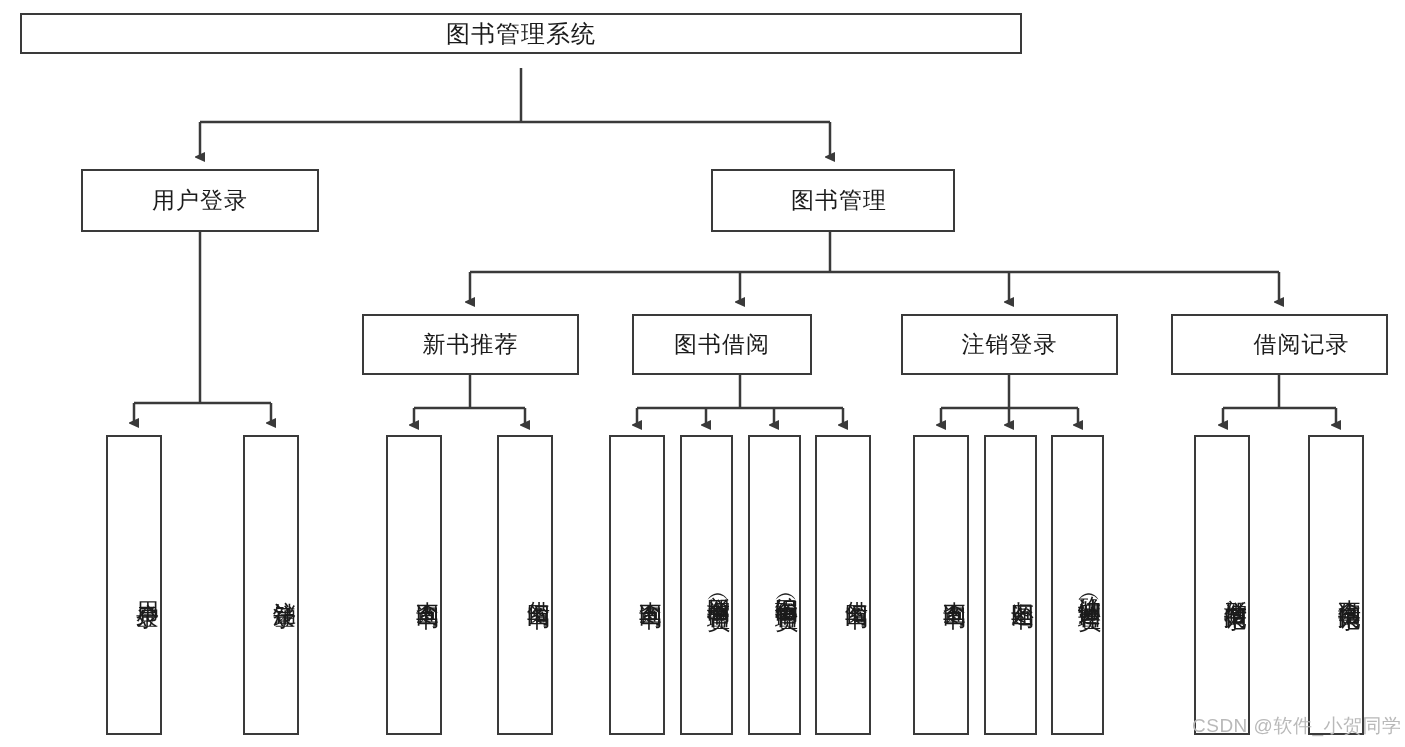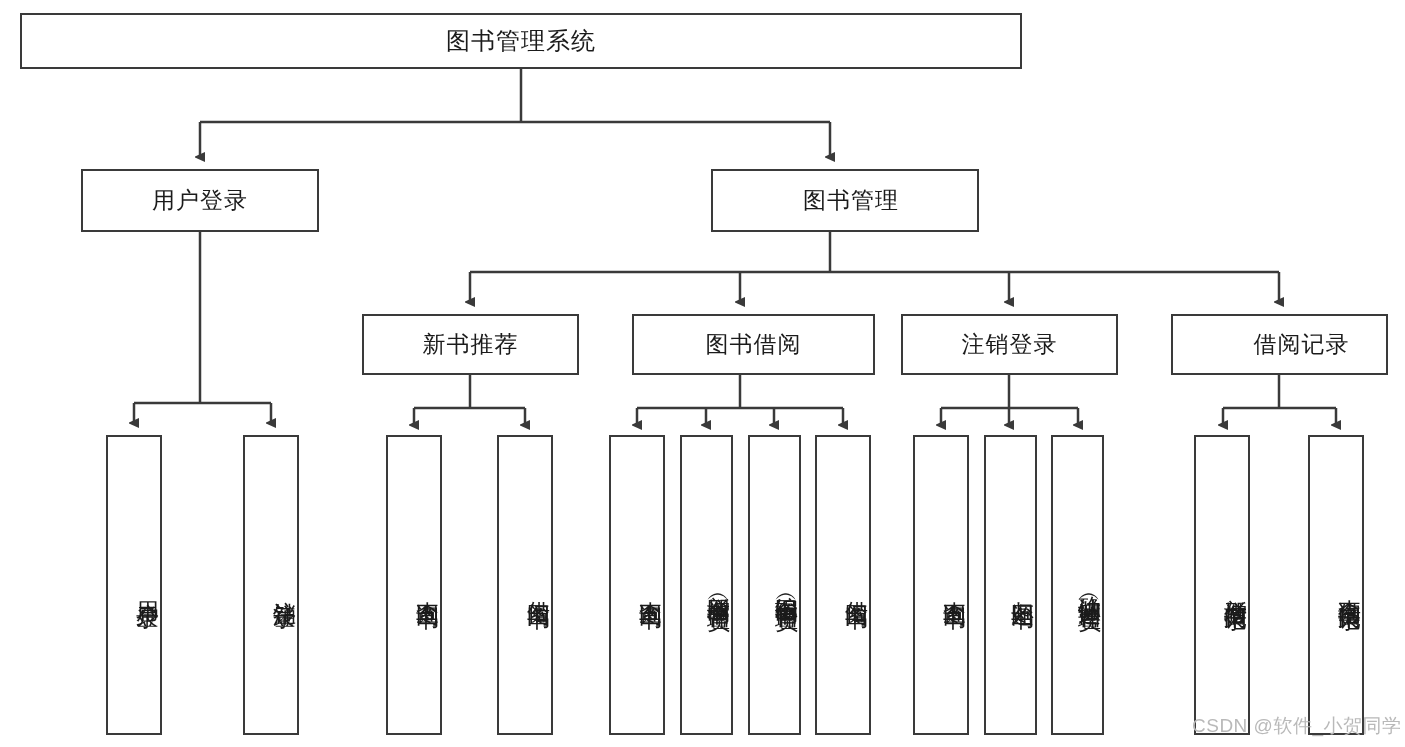"图书管理系统" div.node { height: 56px -> 41px }
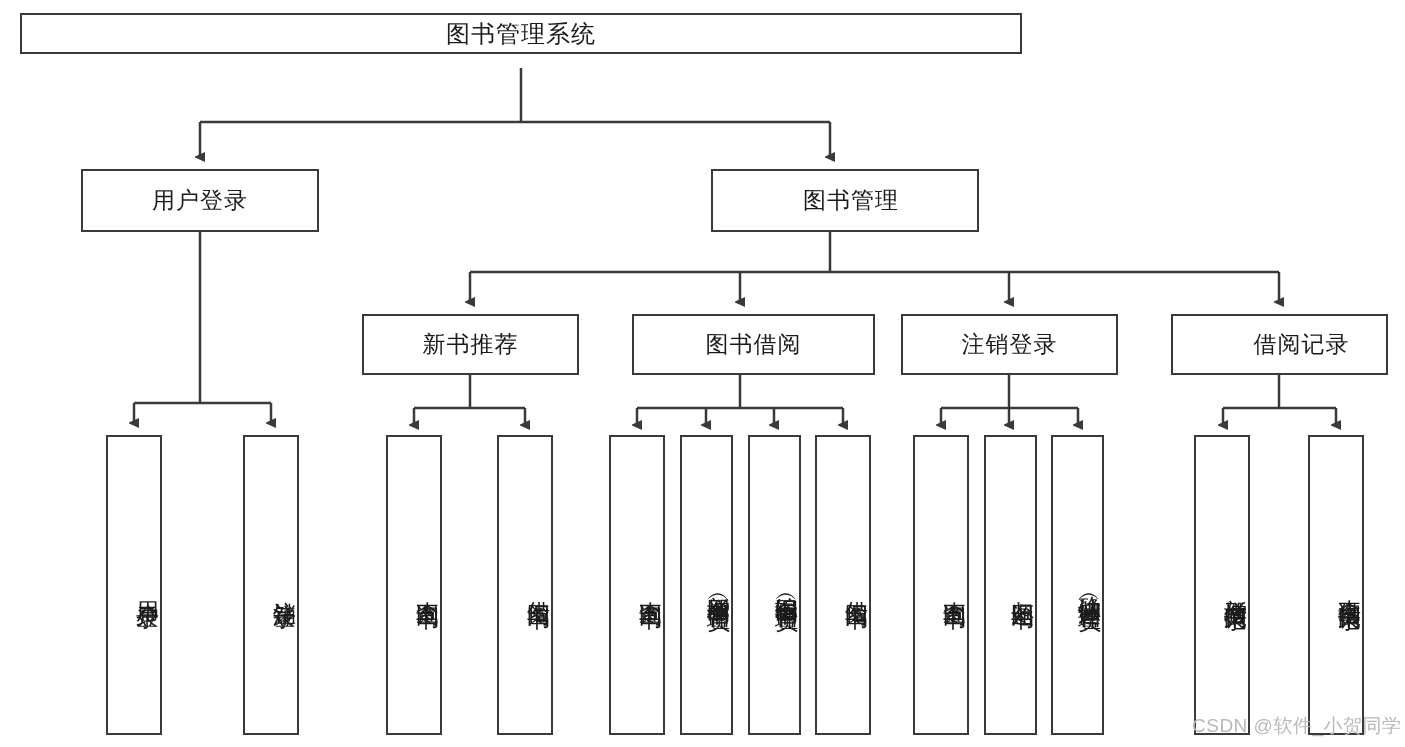"图书管理" div.node { width: 268px -> 244px }
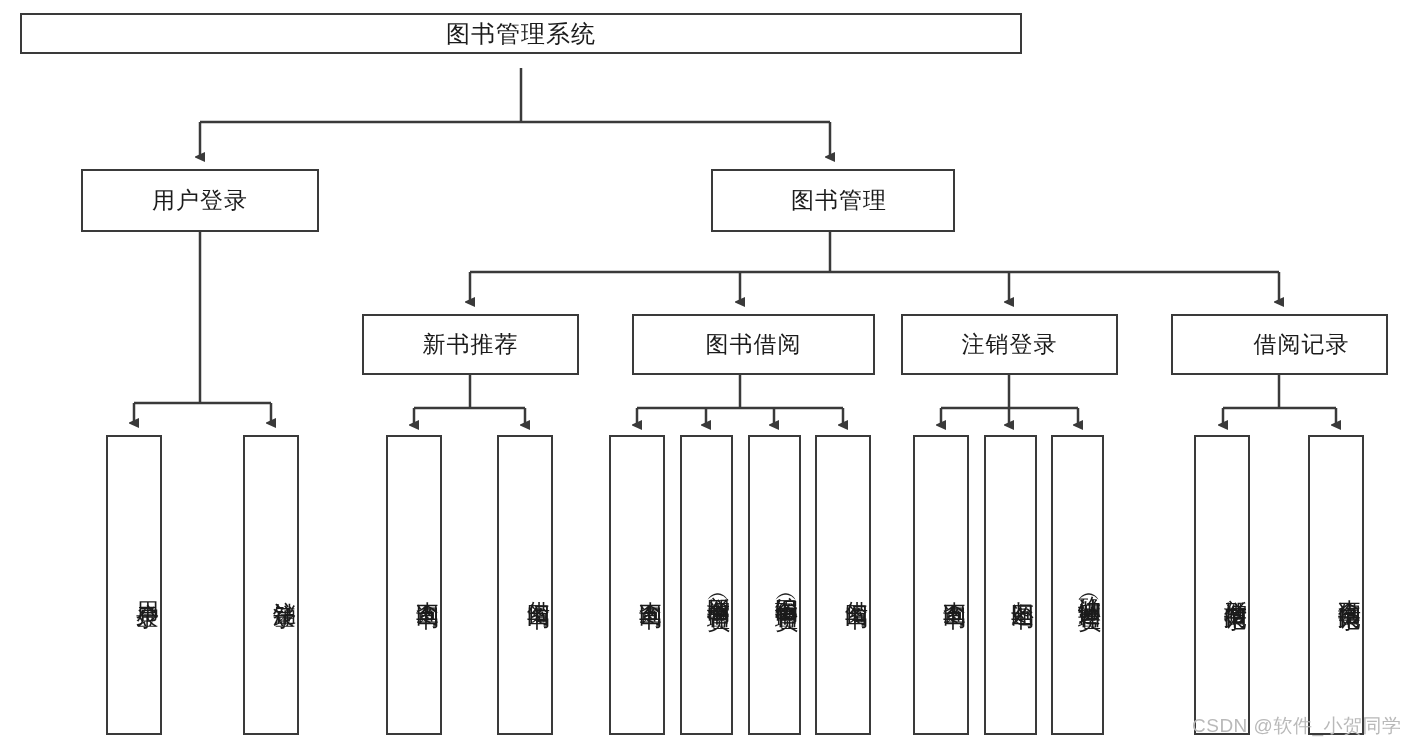"图书借阅" div.node { width: 243px -> 180px }
